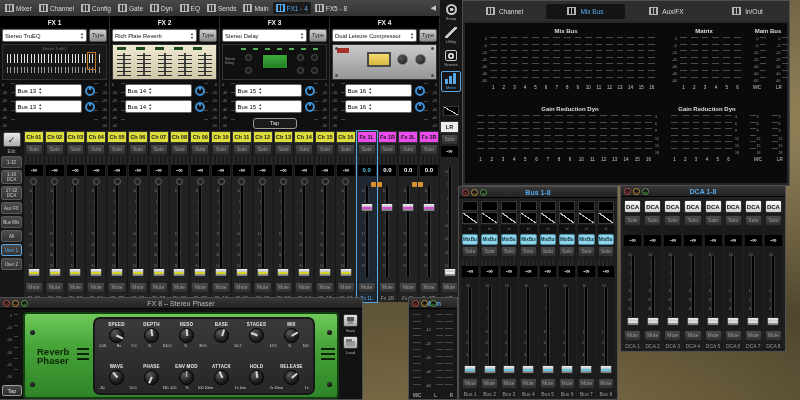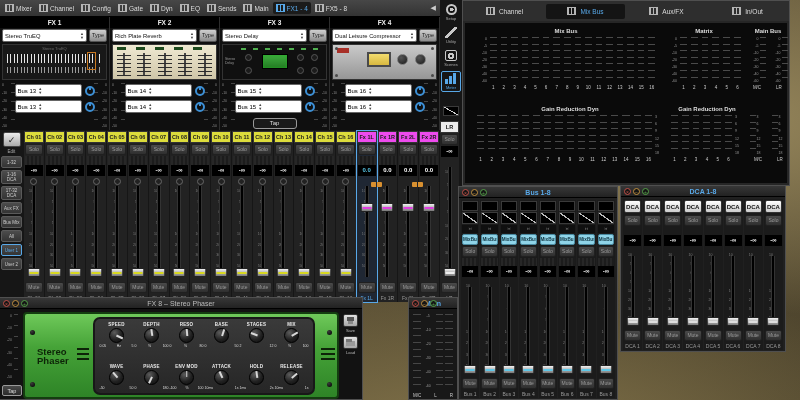"Stereo" div.plogo { text: Stereo -> Reverb }
